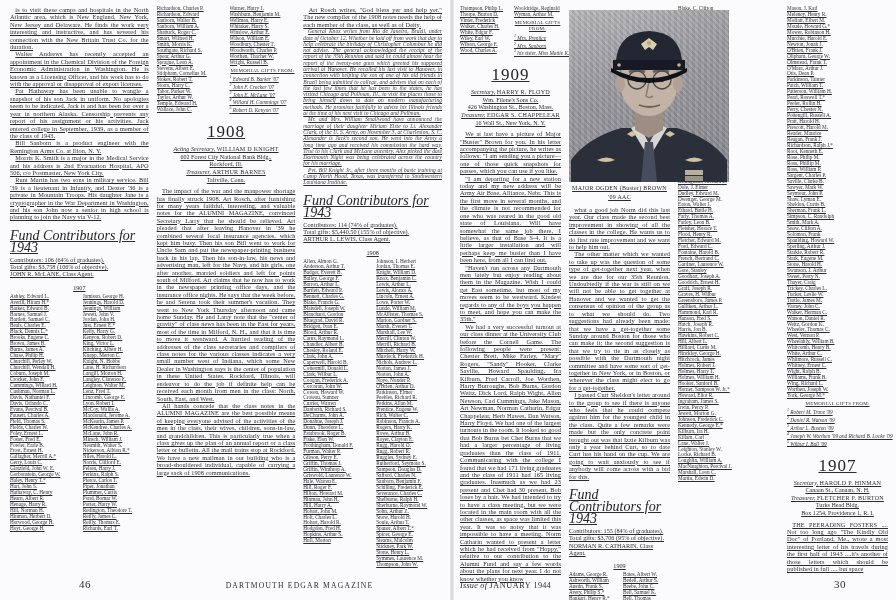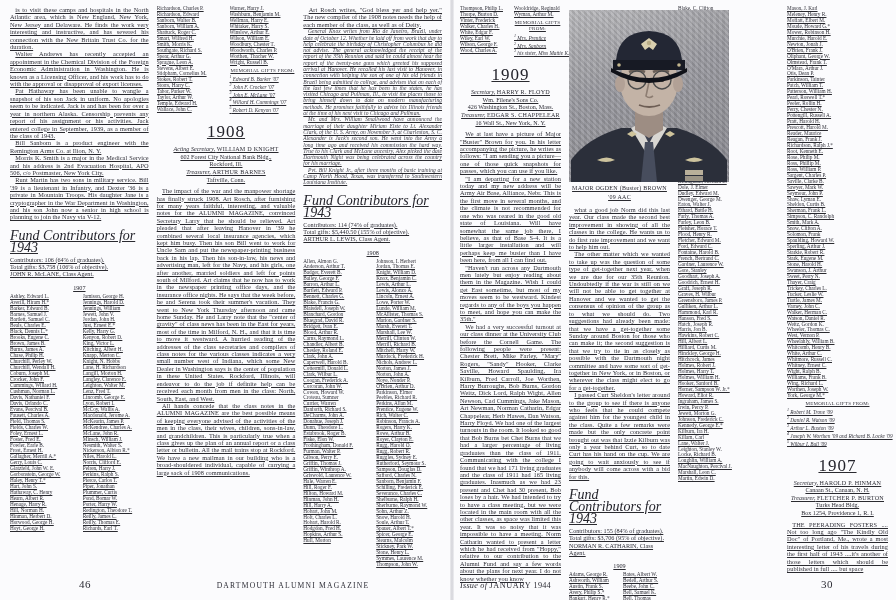"46" .footrow { right: 16px -> 3px }
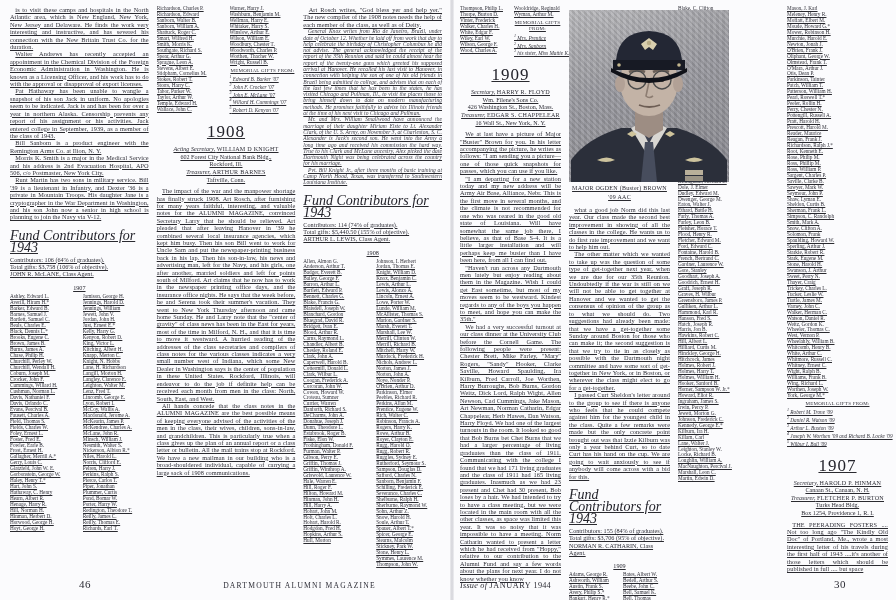"DARTMOUTH ALUMNI MAGAZINE" span.magname { text: ALUMNI -> EDGAR }
